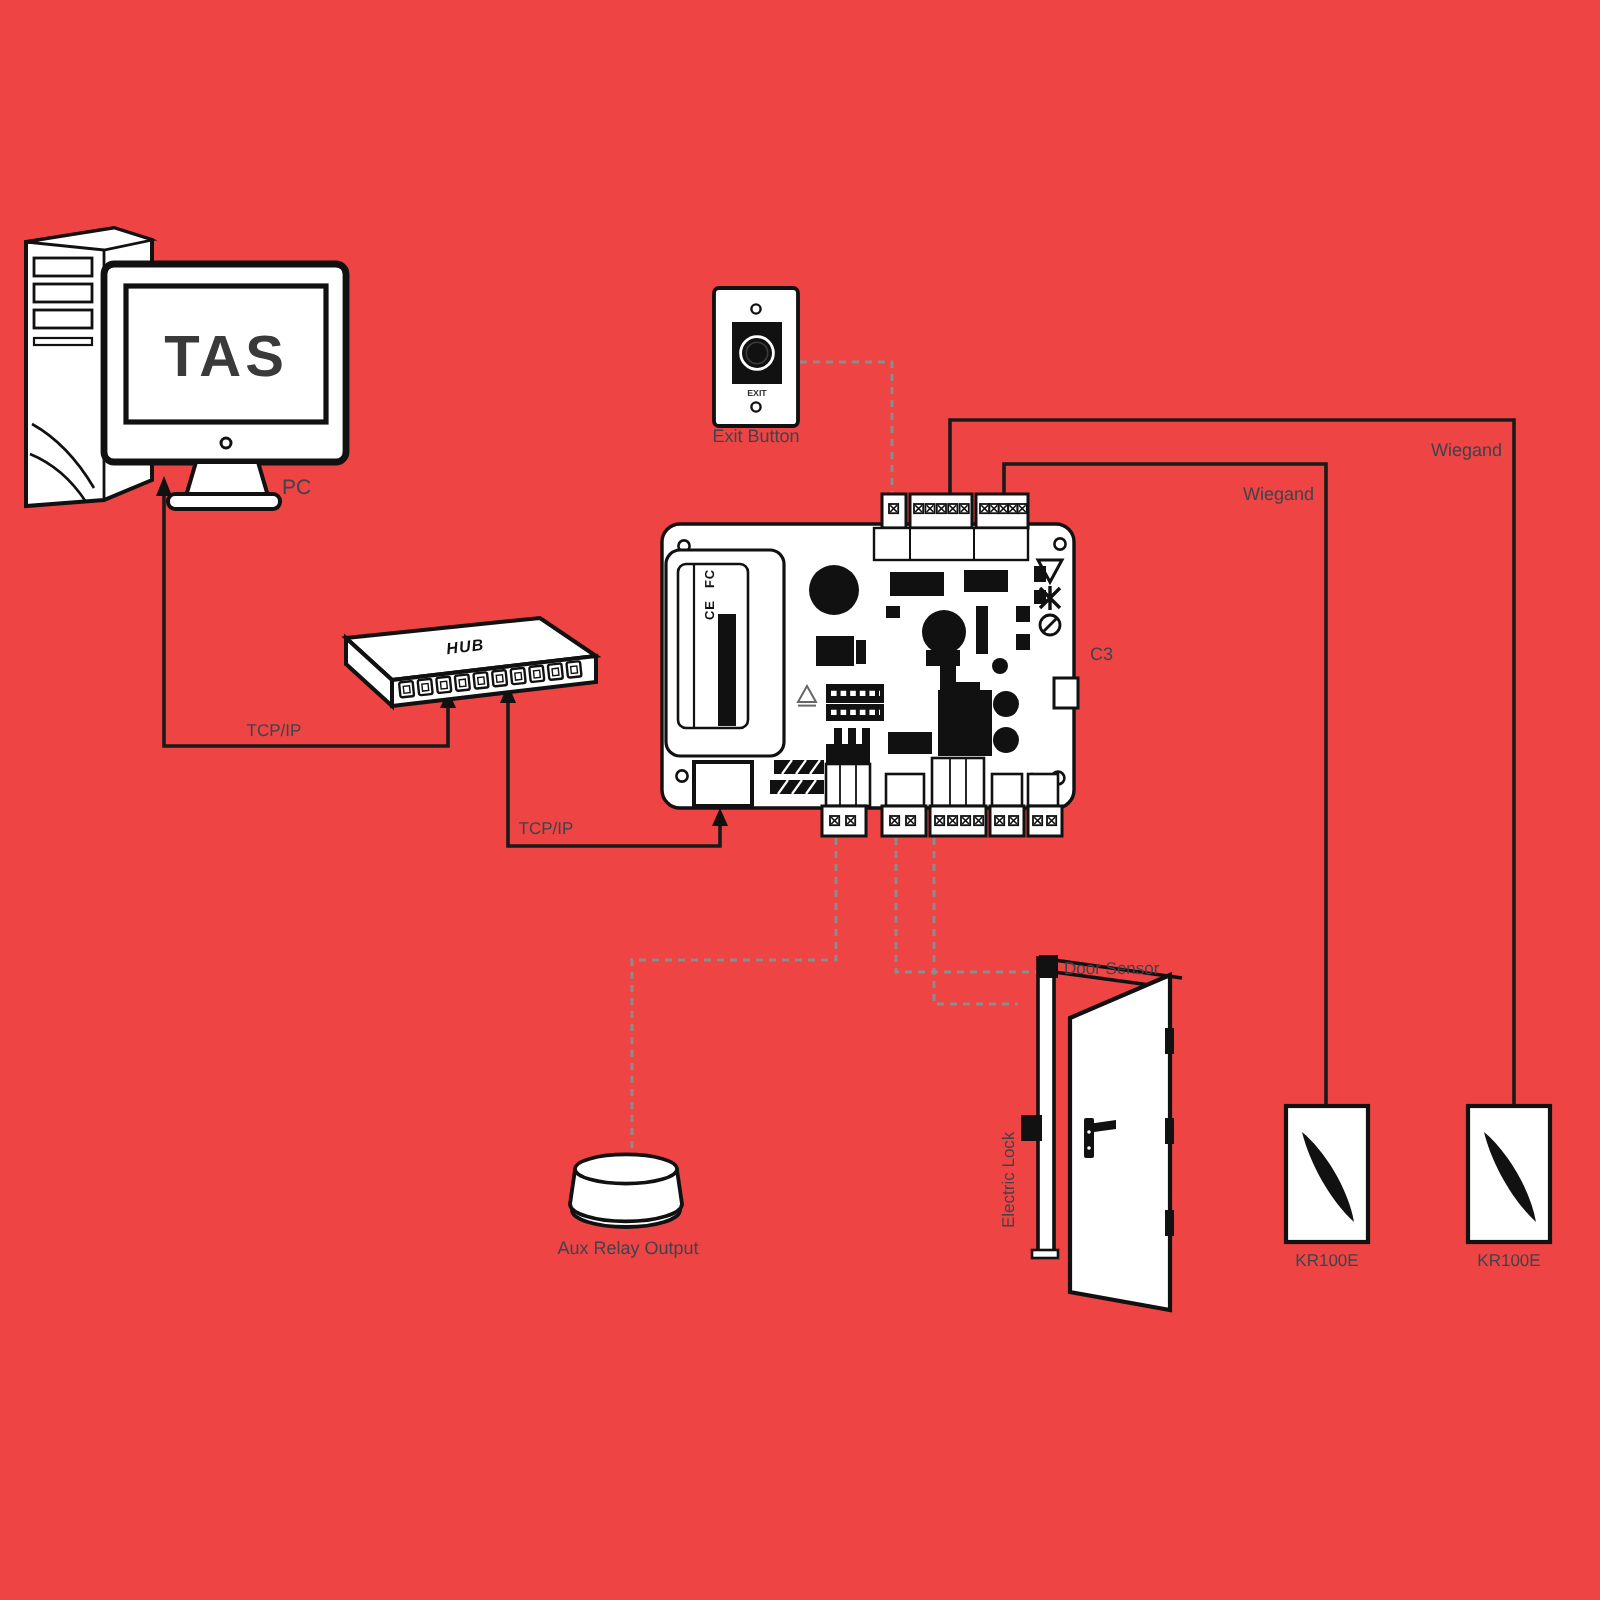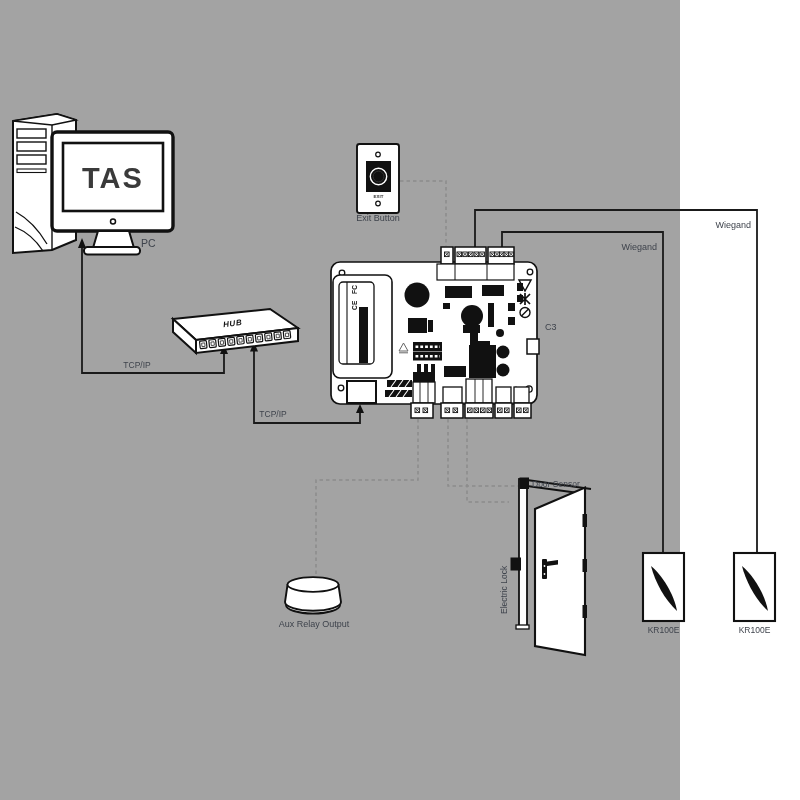"TAS" .stage { background: #a3a3a3 -> #ef4444; width: 680px -> 800px }
